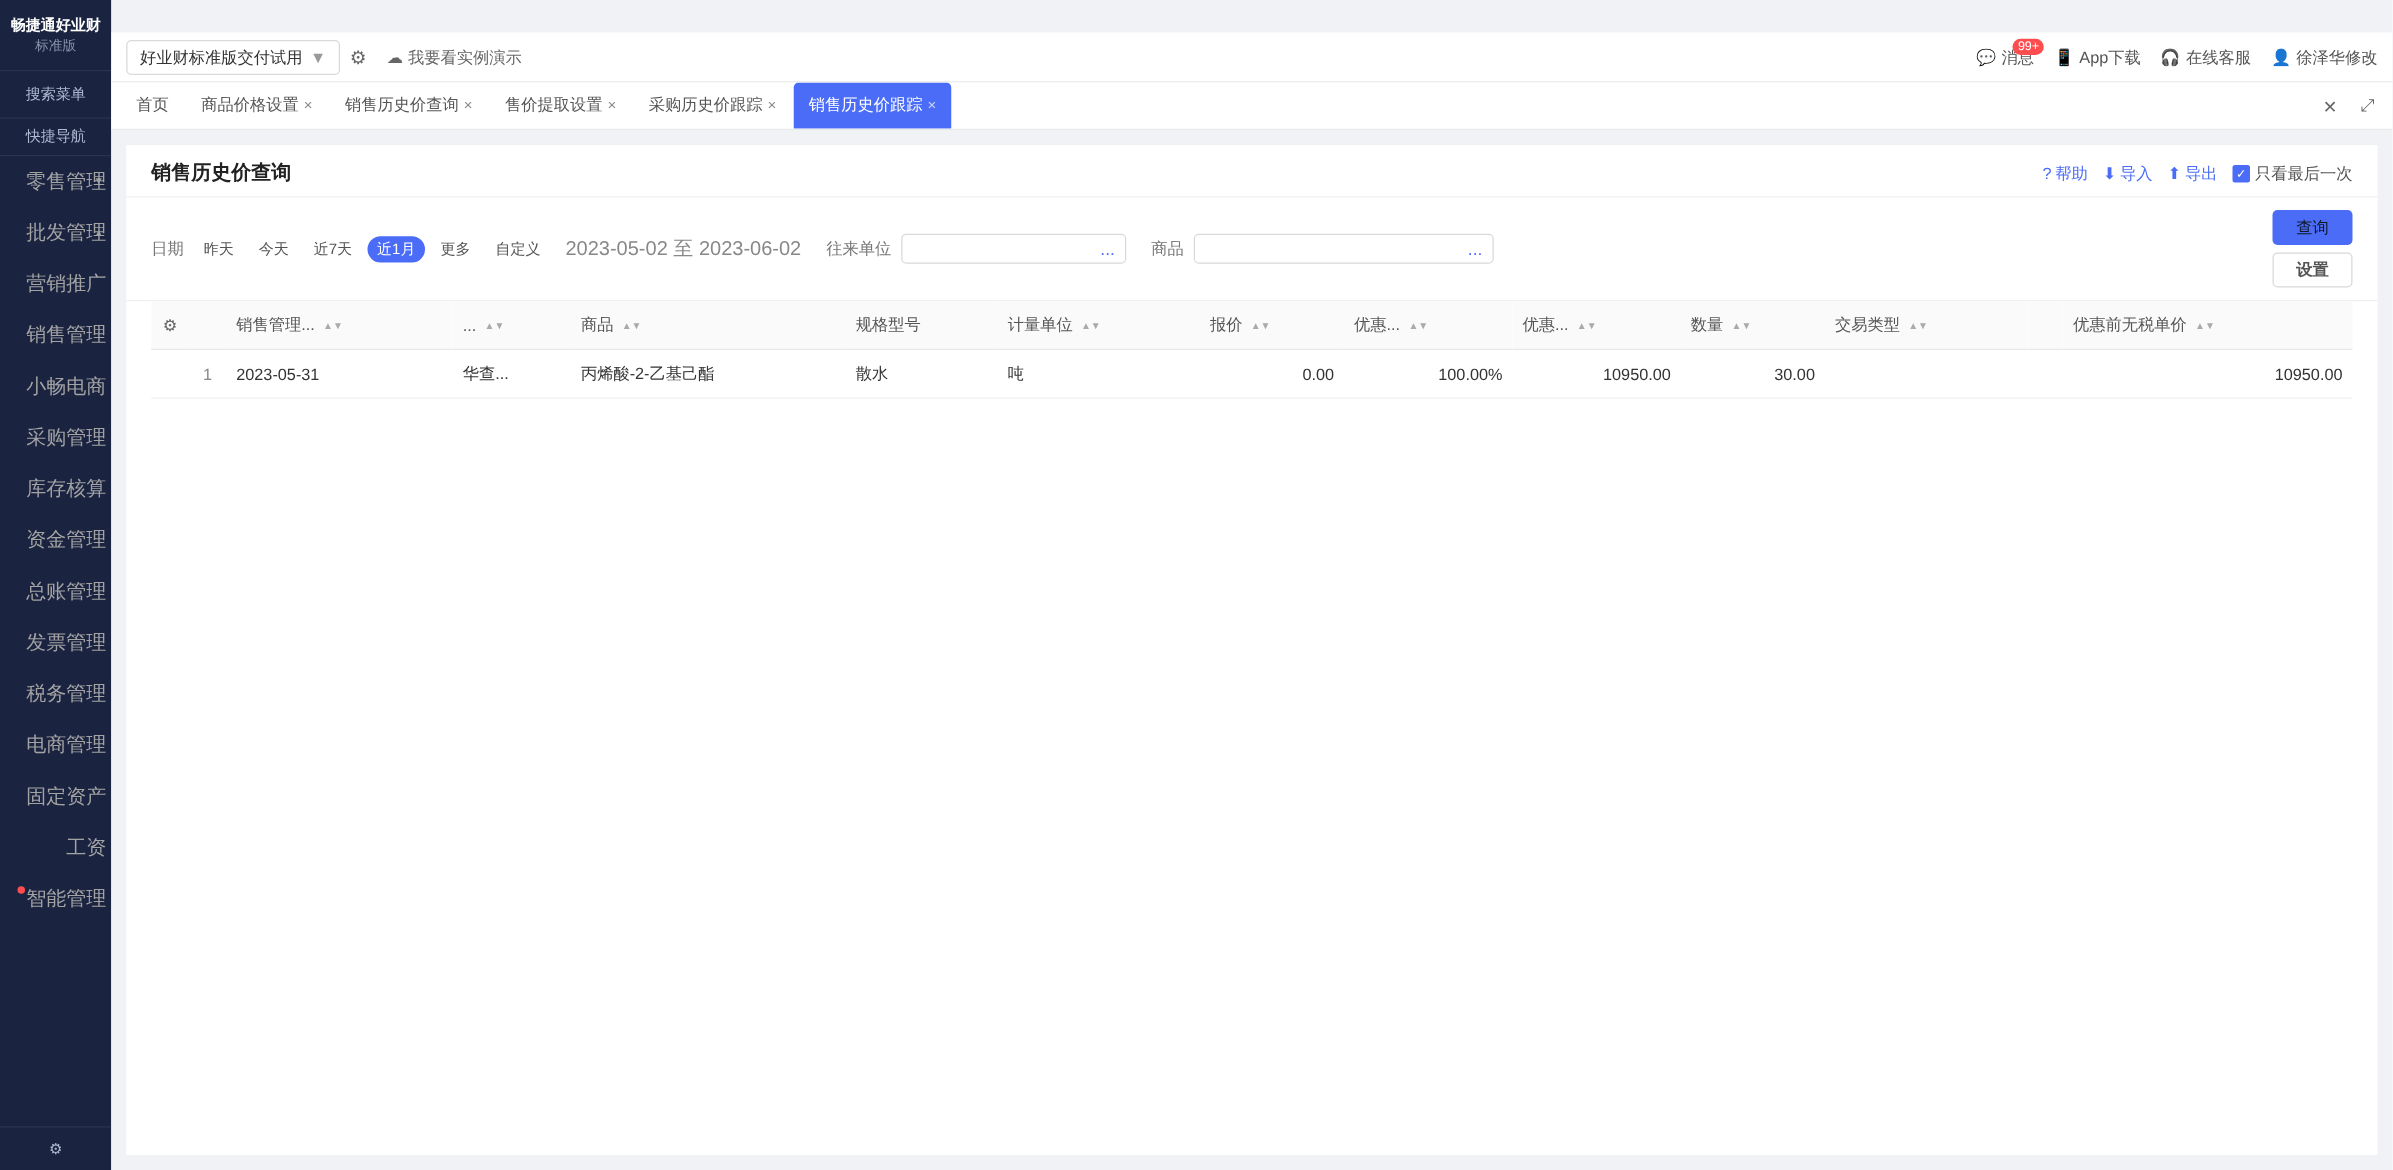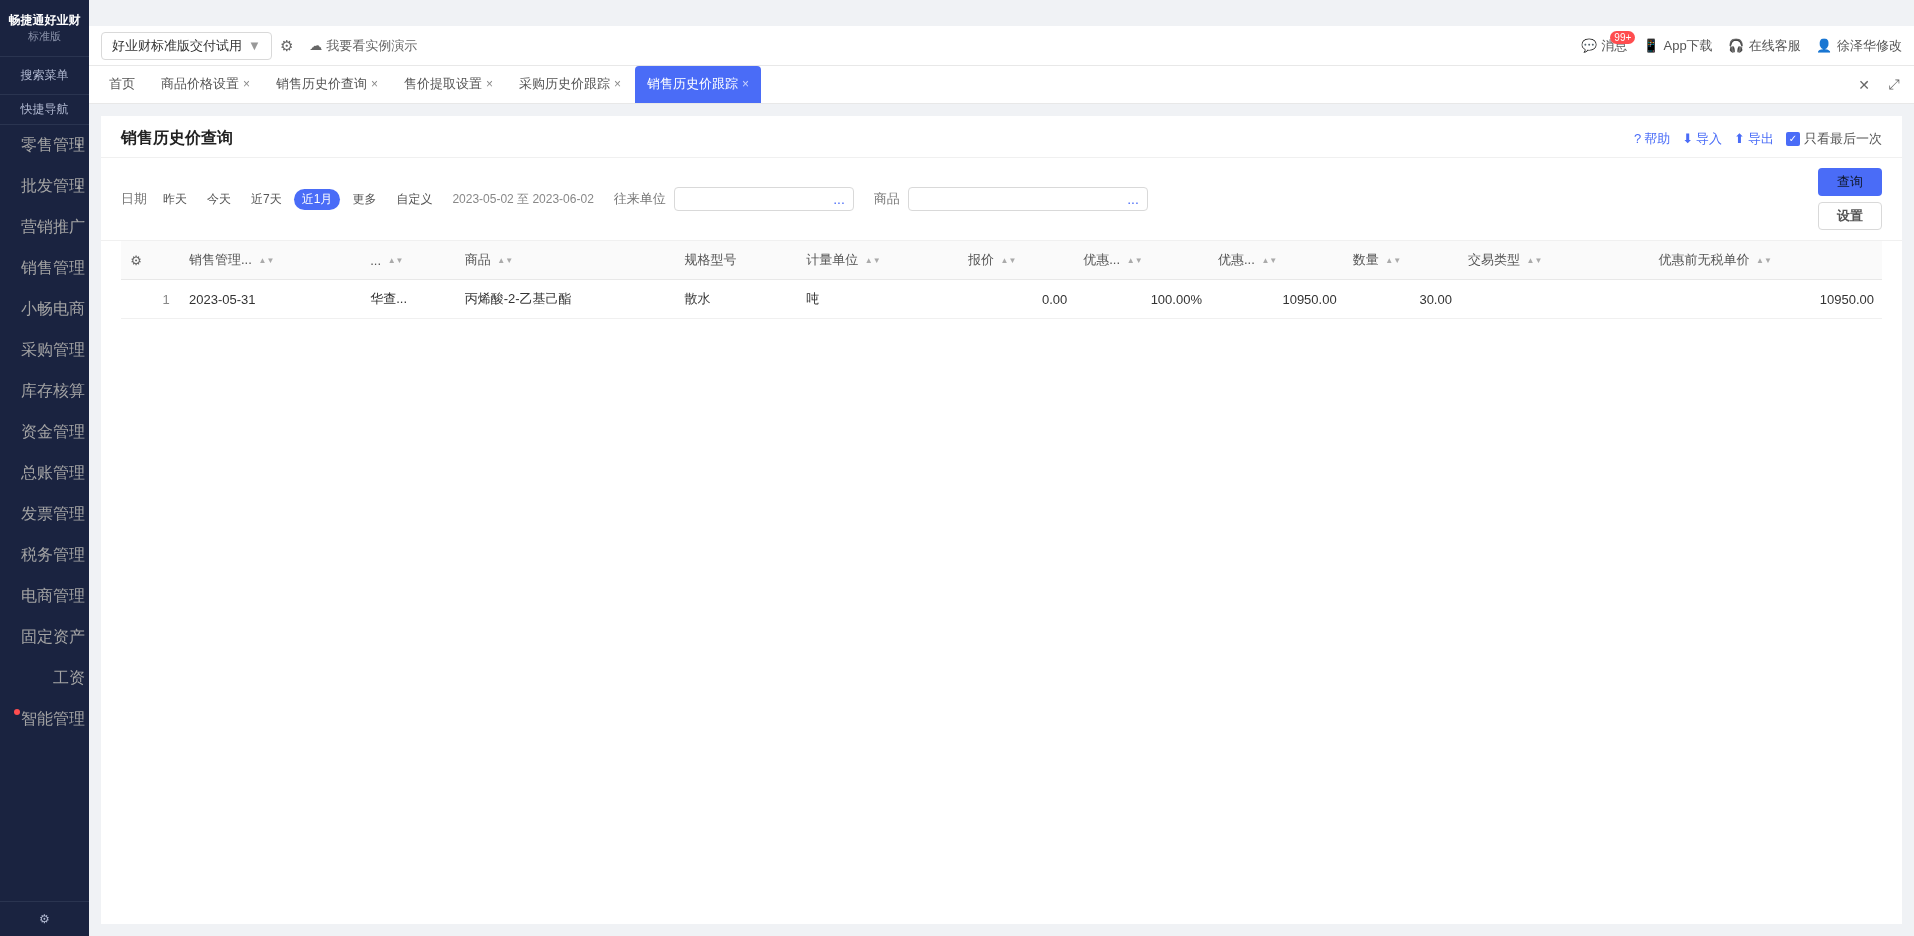"2023-05-02 至 2023-06-02" .date-range { font-size: 12px -> 16px }
